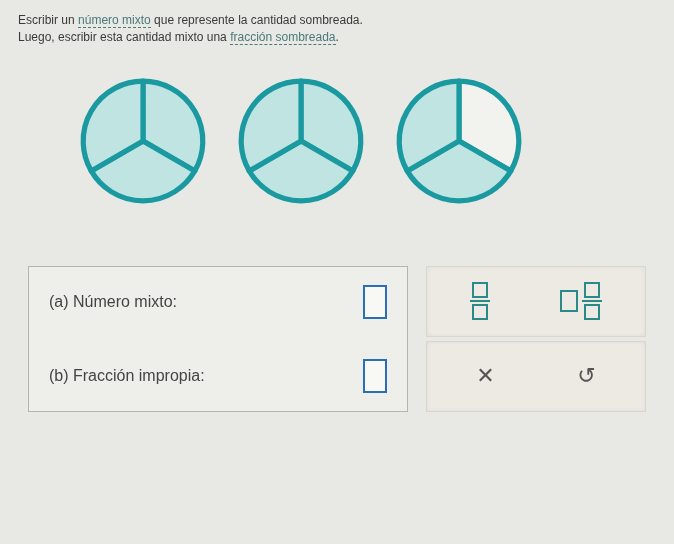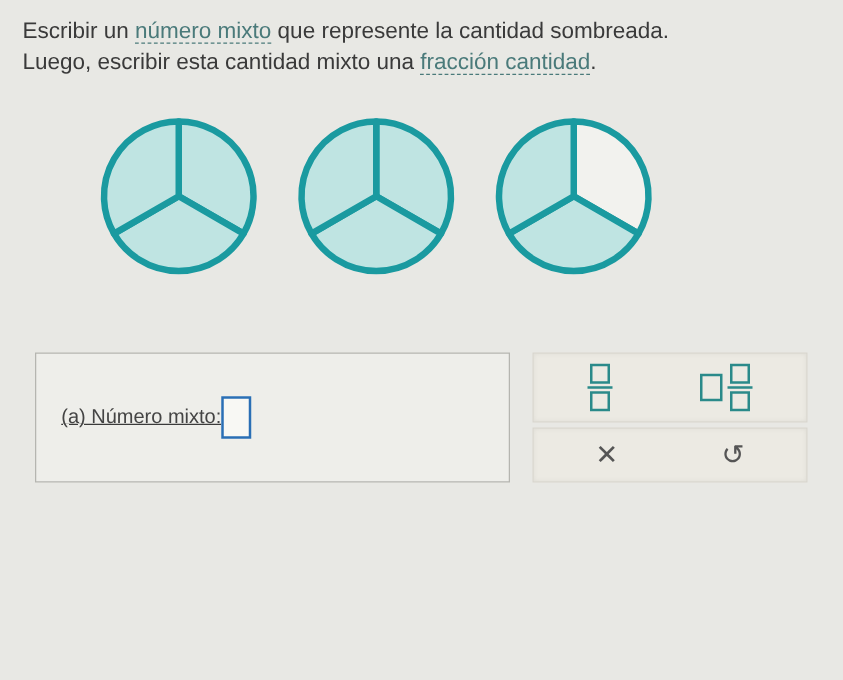"Escribir un número mixto que" .instructions { font-size: 18px -> 12px }
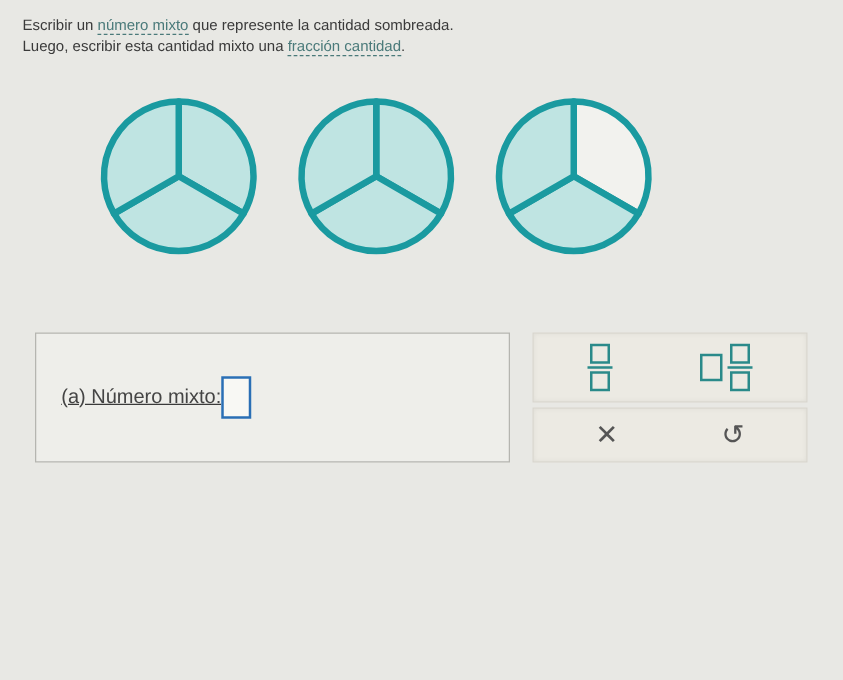"fracción cantidad" span.term { text: cantidad -> sombreada }
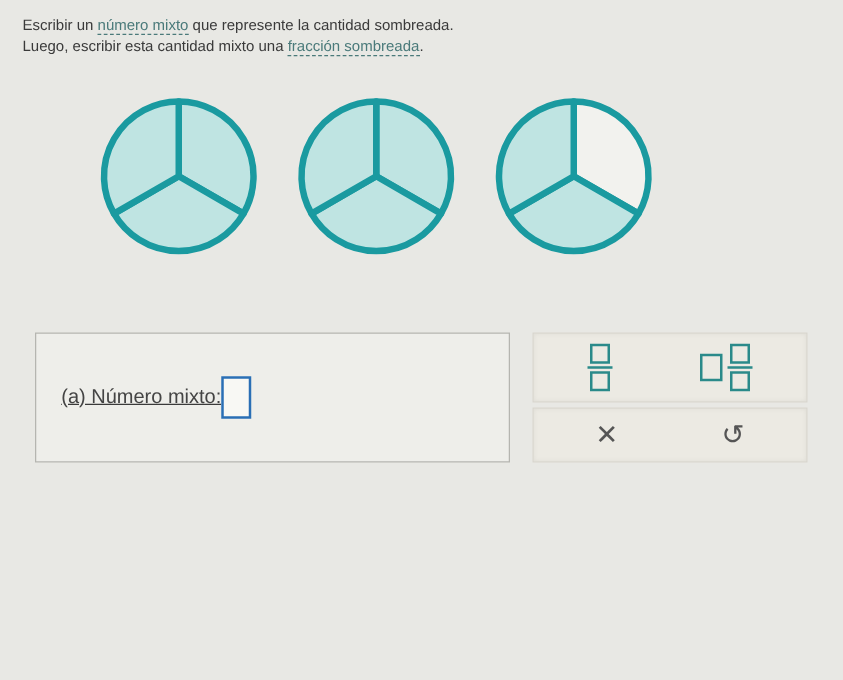"(a) Número mixto:" .answer-box { flex-direction: row -> column; text-decoration: underline -> none }
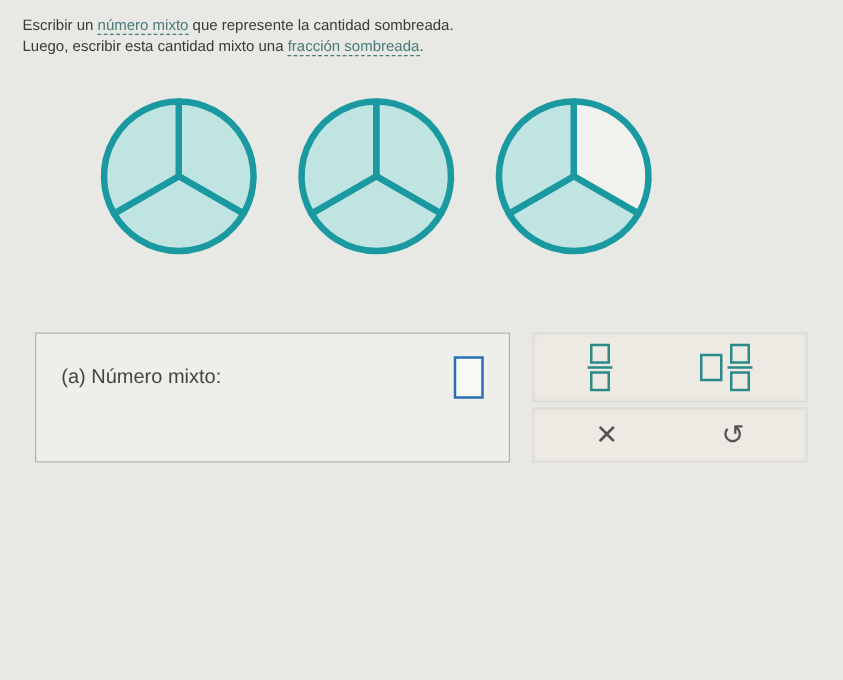"(b) Fracción impropia:" div.answer-row { html: none -> <div> <span>(b) Fracción impropia:</span> <div></div> </div> }
